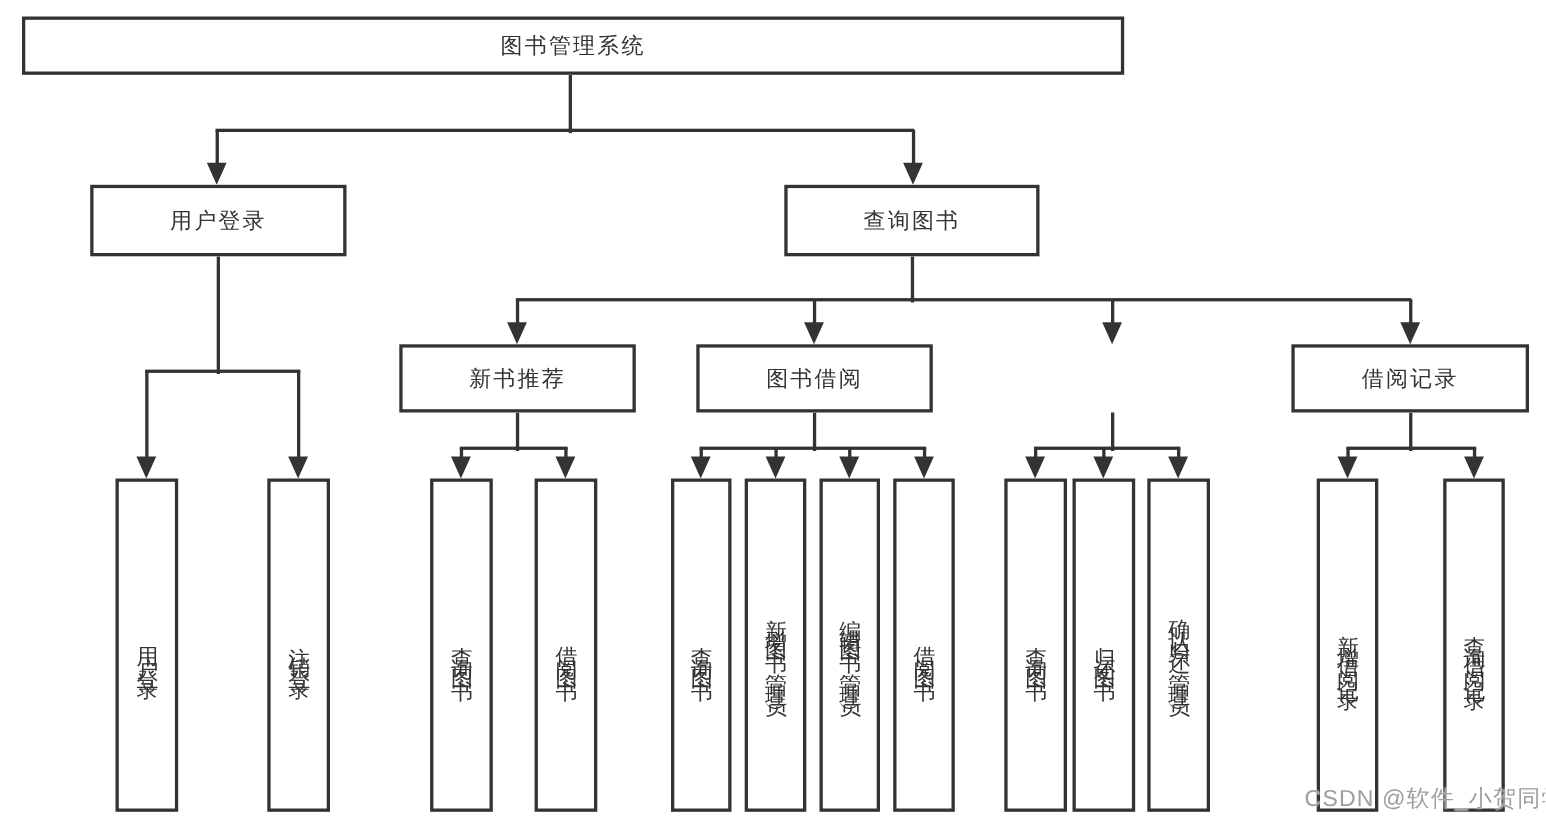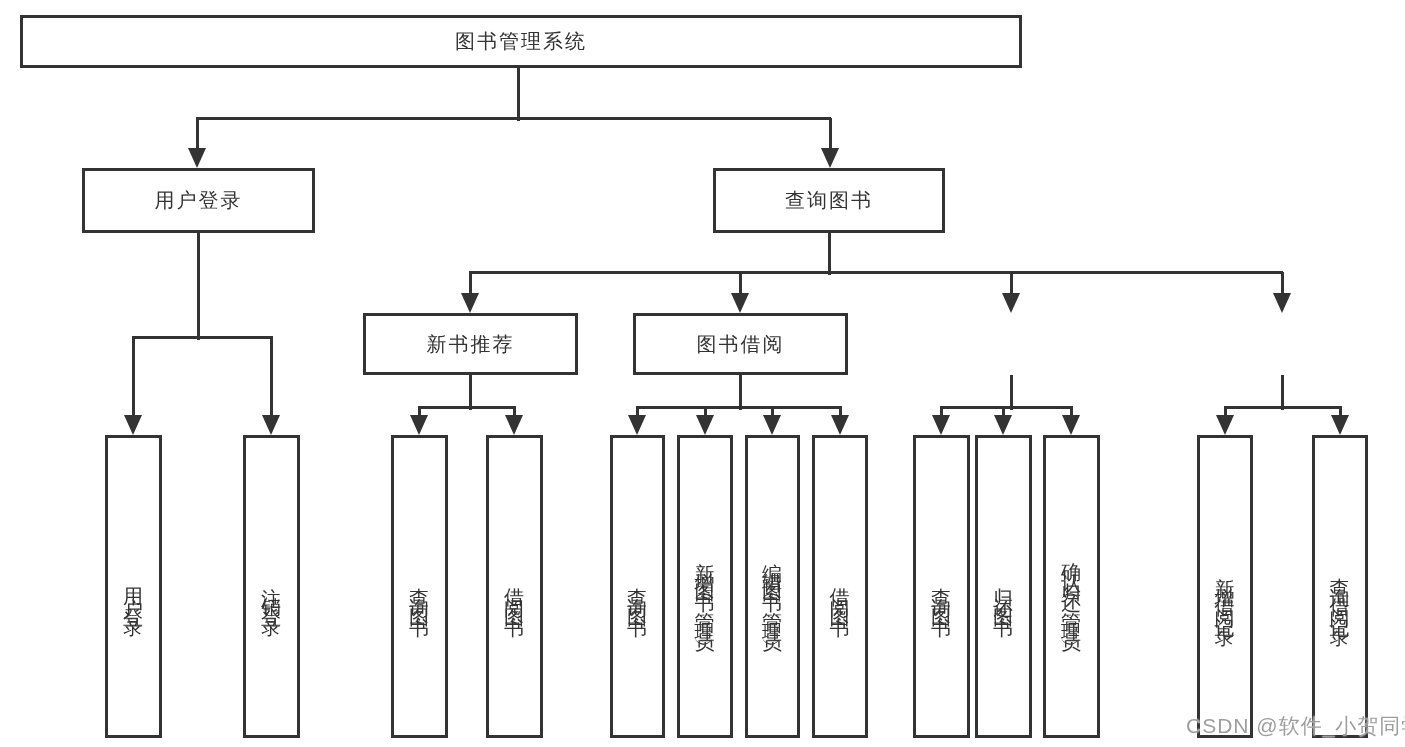"借阅记录" div.box { html: none -> <div> <span>借阅记录</span> </div> }
